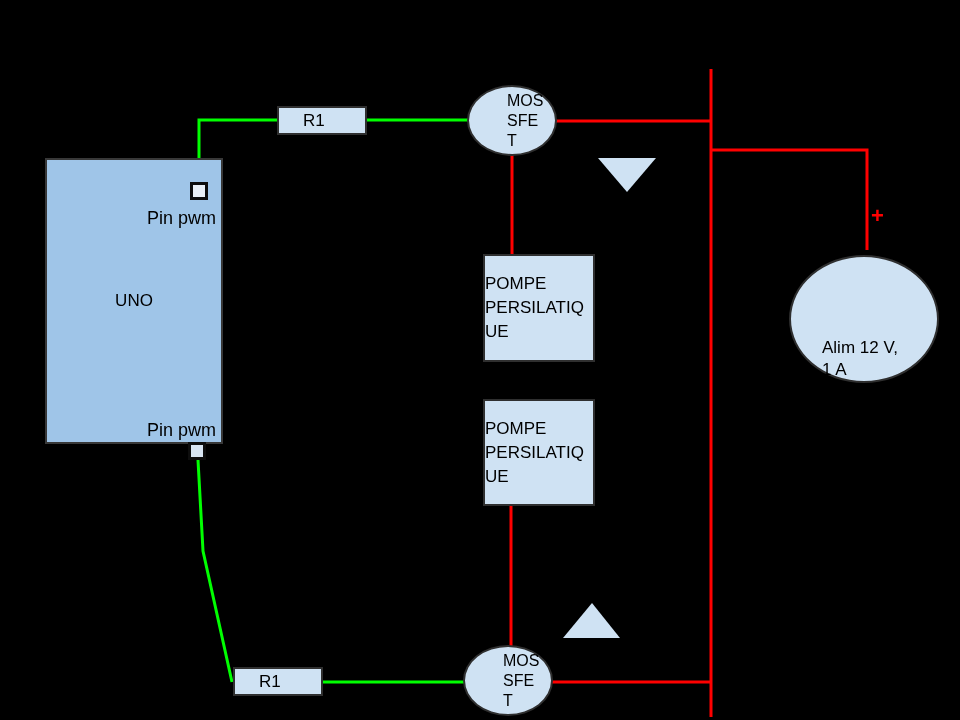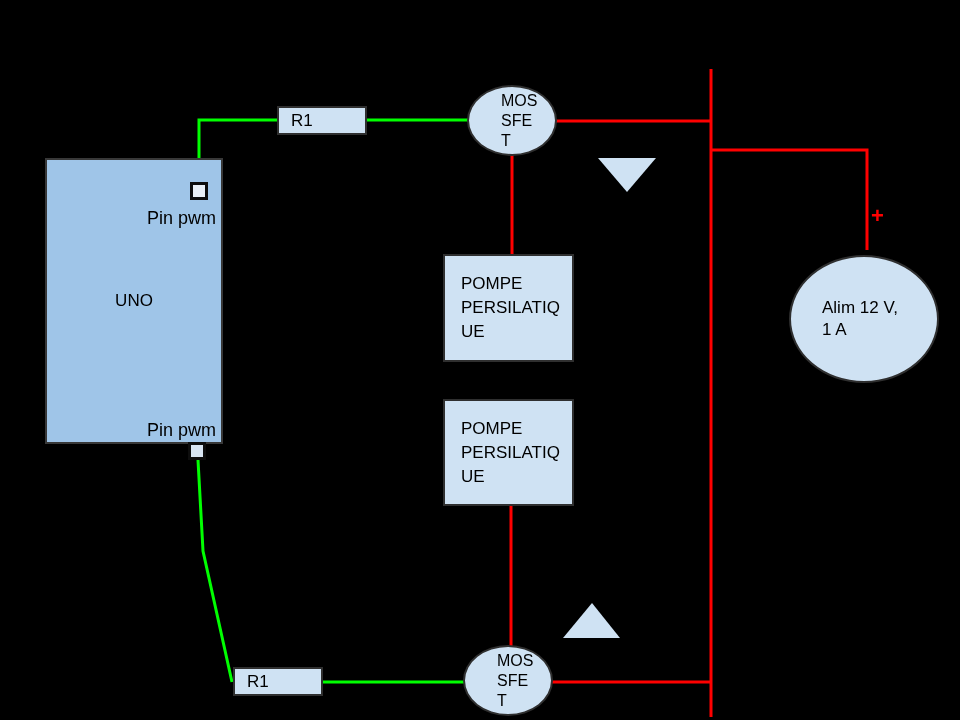"MOS" .mosfet-text { left: 32px -> 38px }
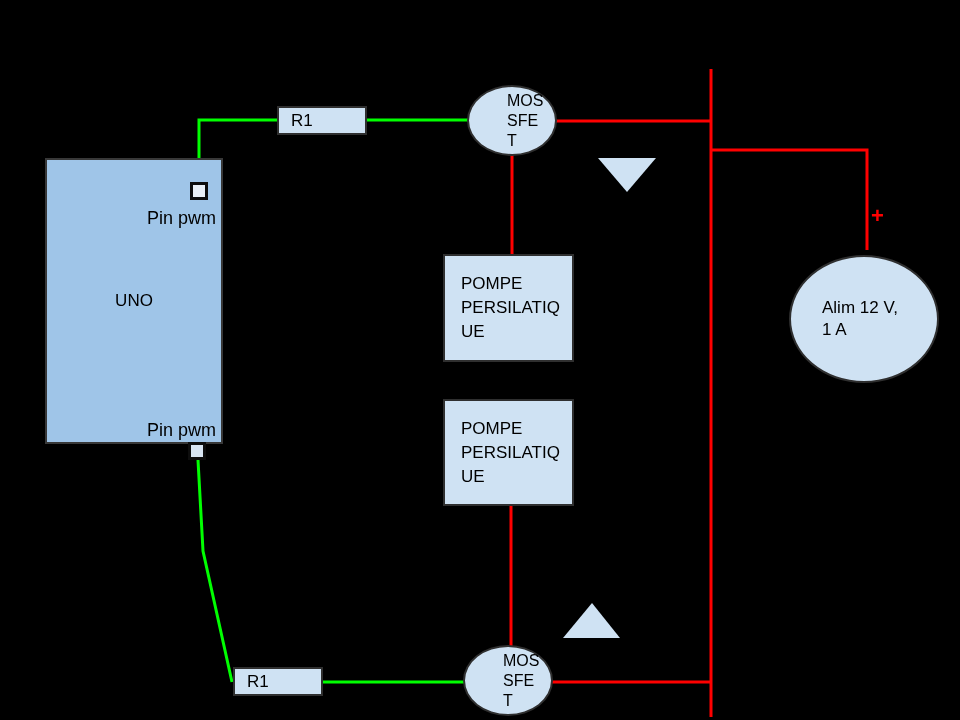"R1" .r1-box { padding-left: 12px -> 24px }
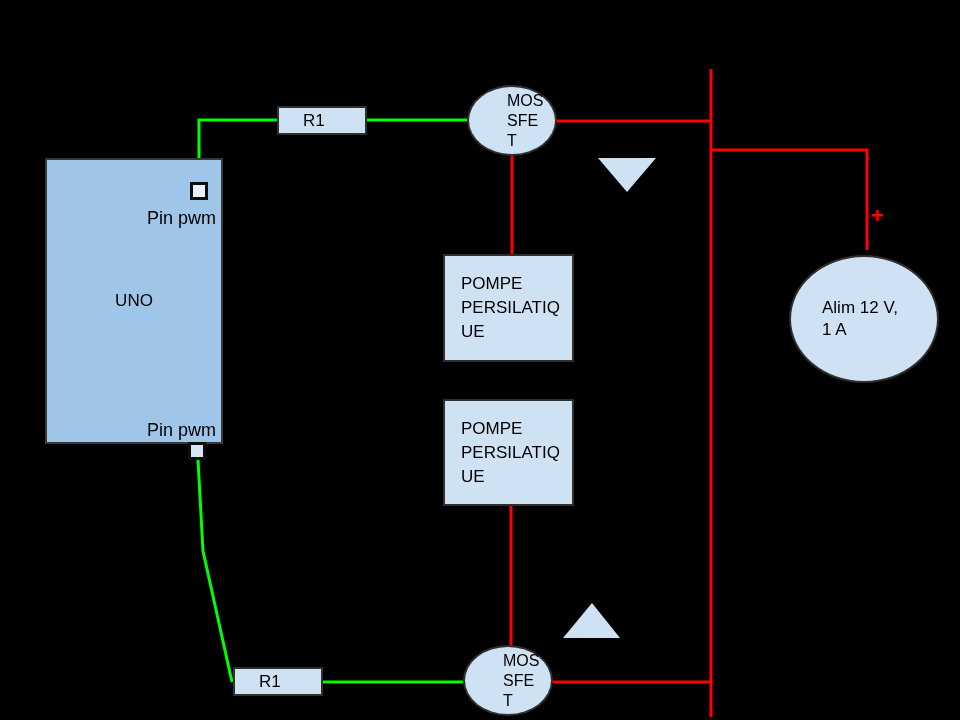"POMPE" .pump-box { margin-left: none -> 40px; padding-left: 16px -> 0; width: 131px -> 112px }
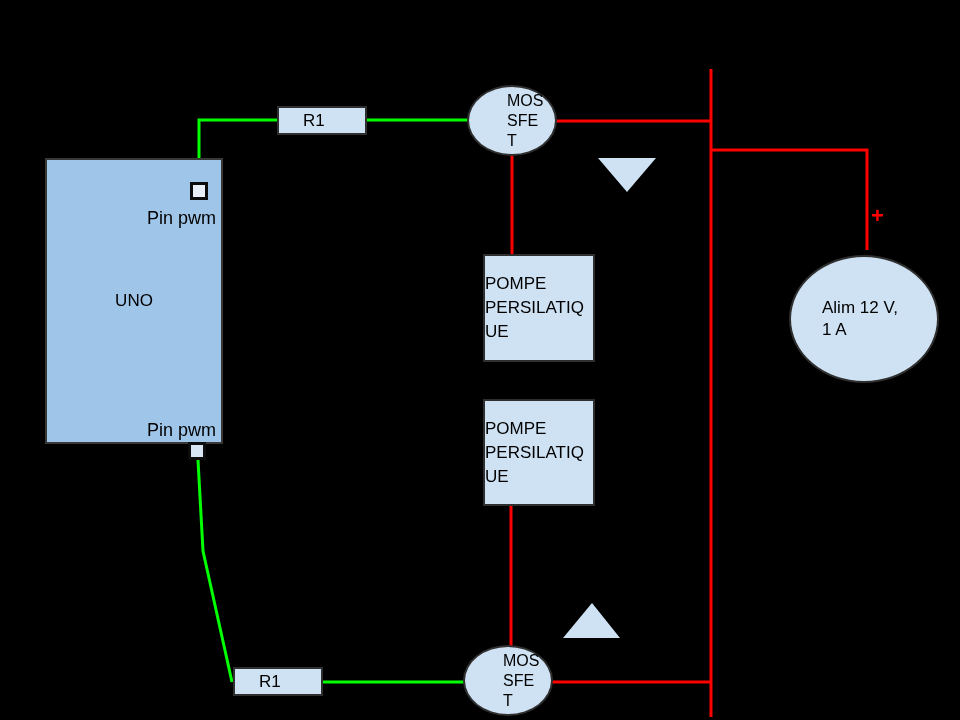"Alim 12 V," .power-ellipse { justify-content: center -> flex-end }
